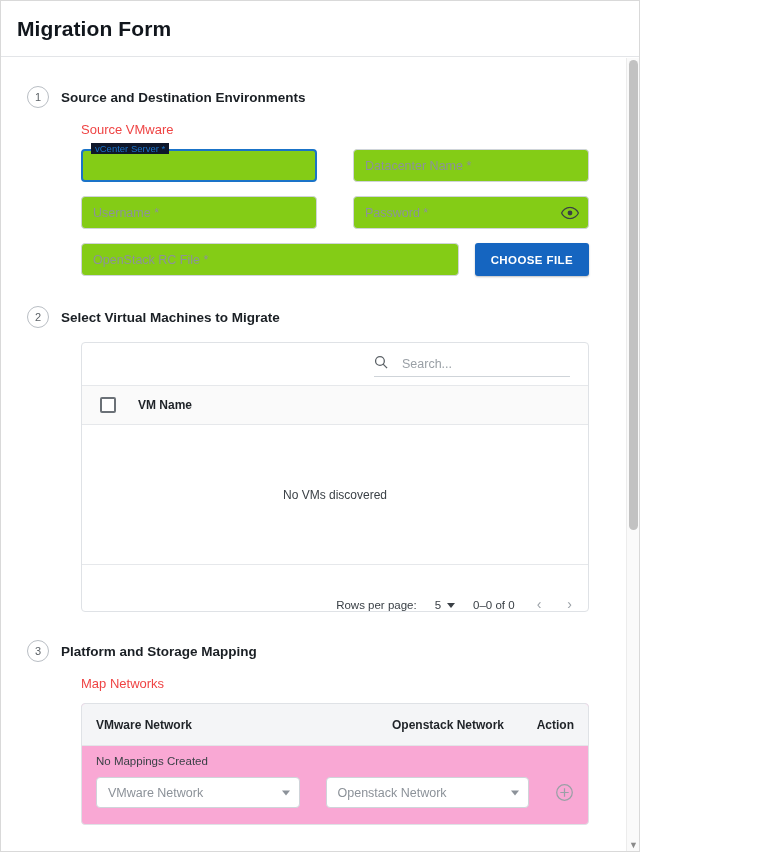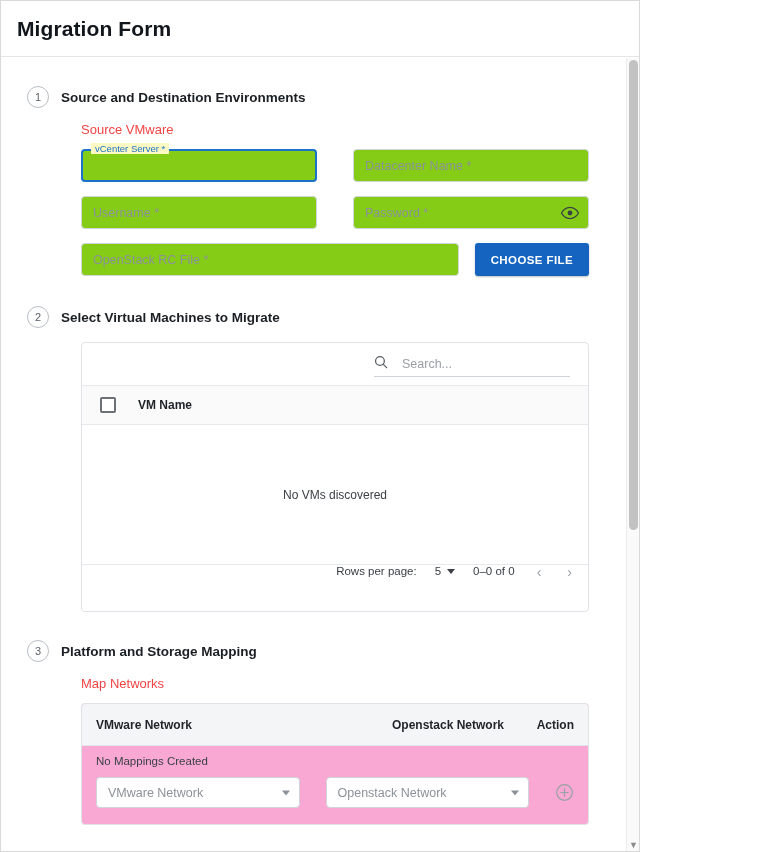"vCenter Server *" .floating-label { background: #fef9c3 -> #0f172a }
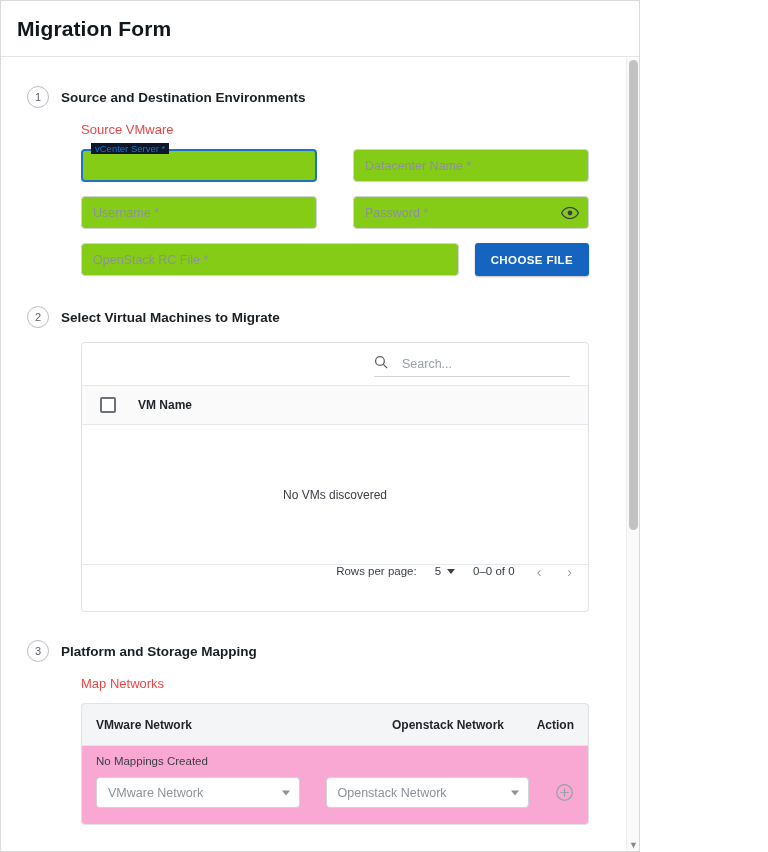"Rows per page:" .pager { align-items: flex-start -> flex-end }
